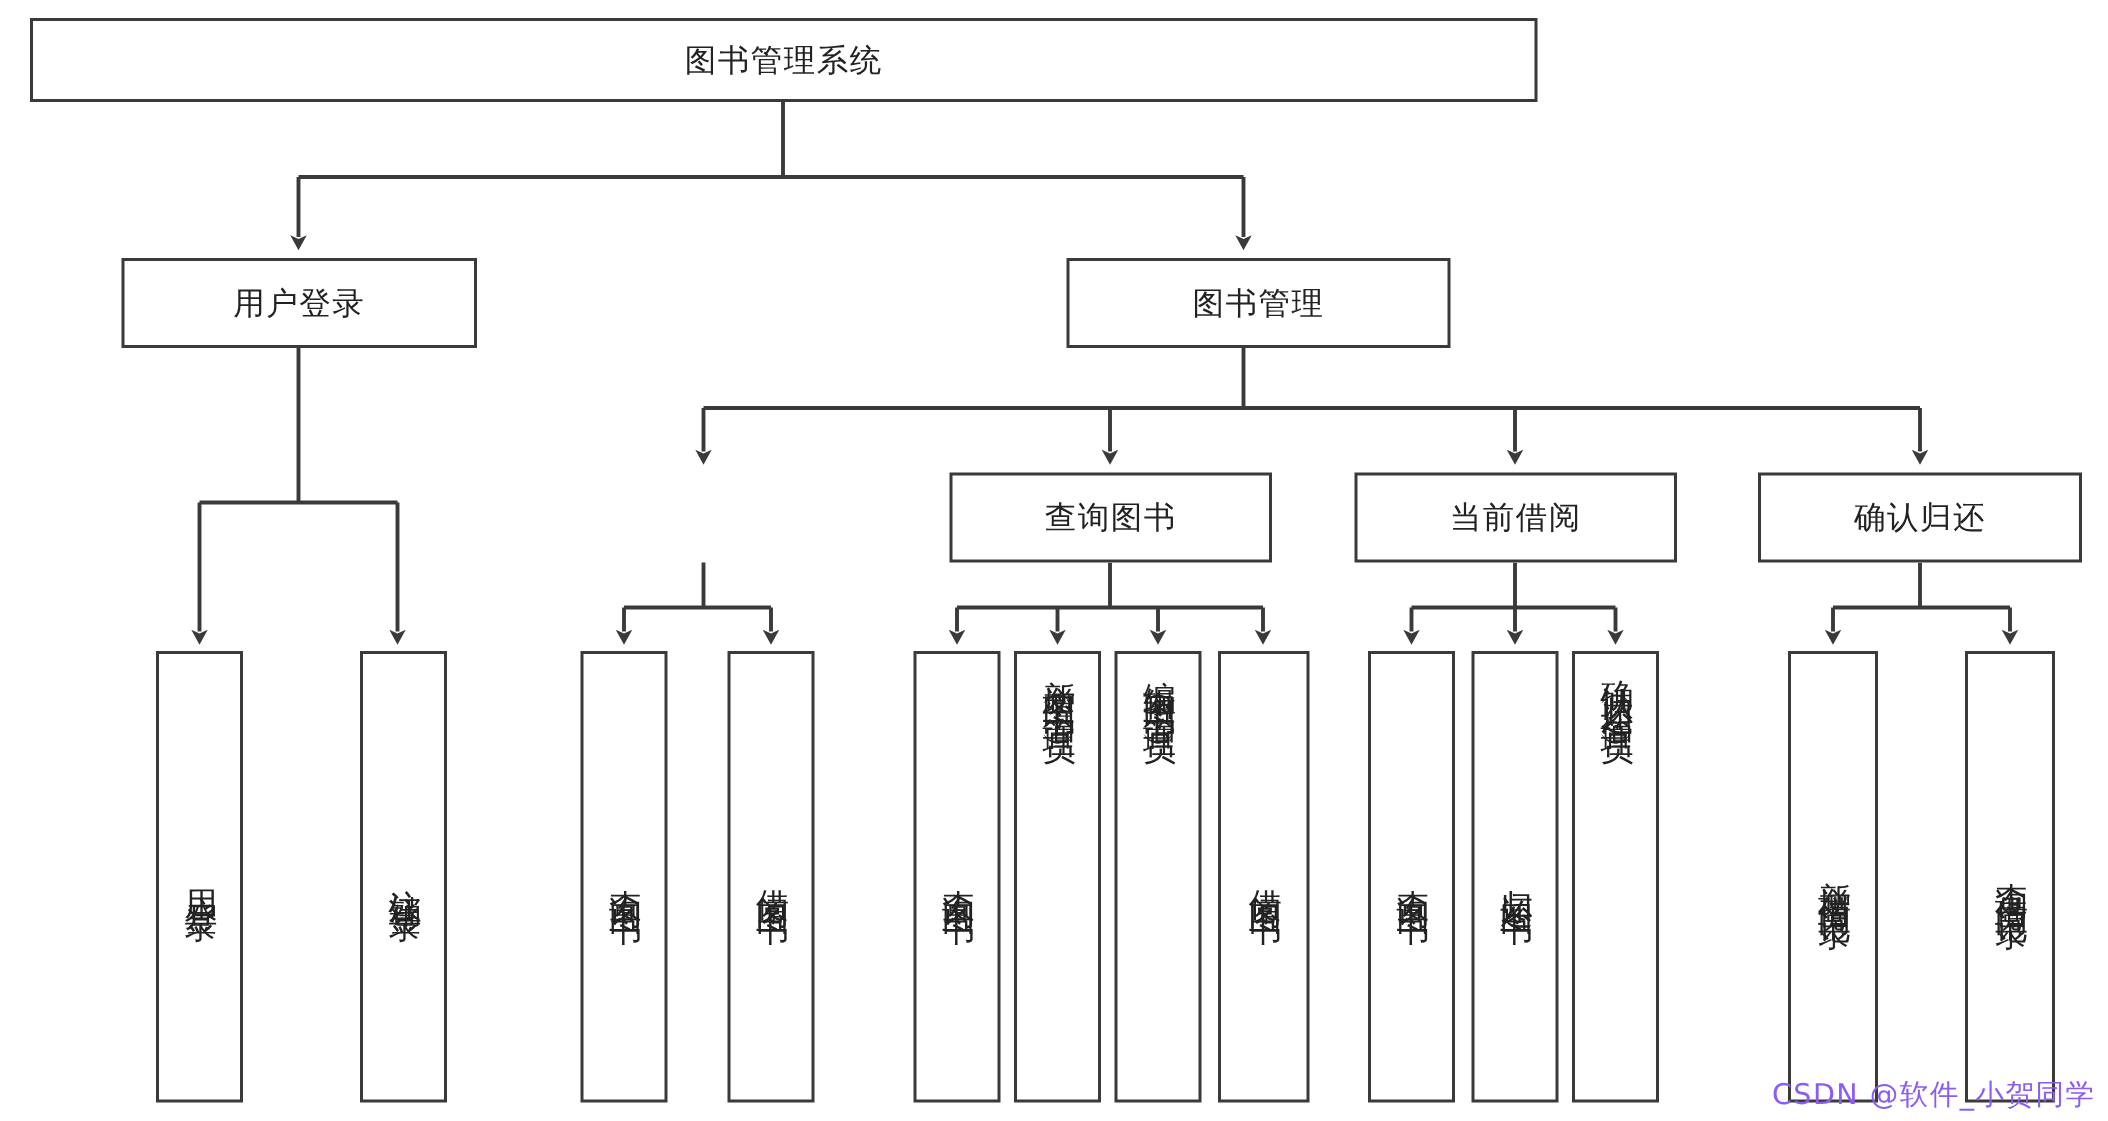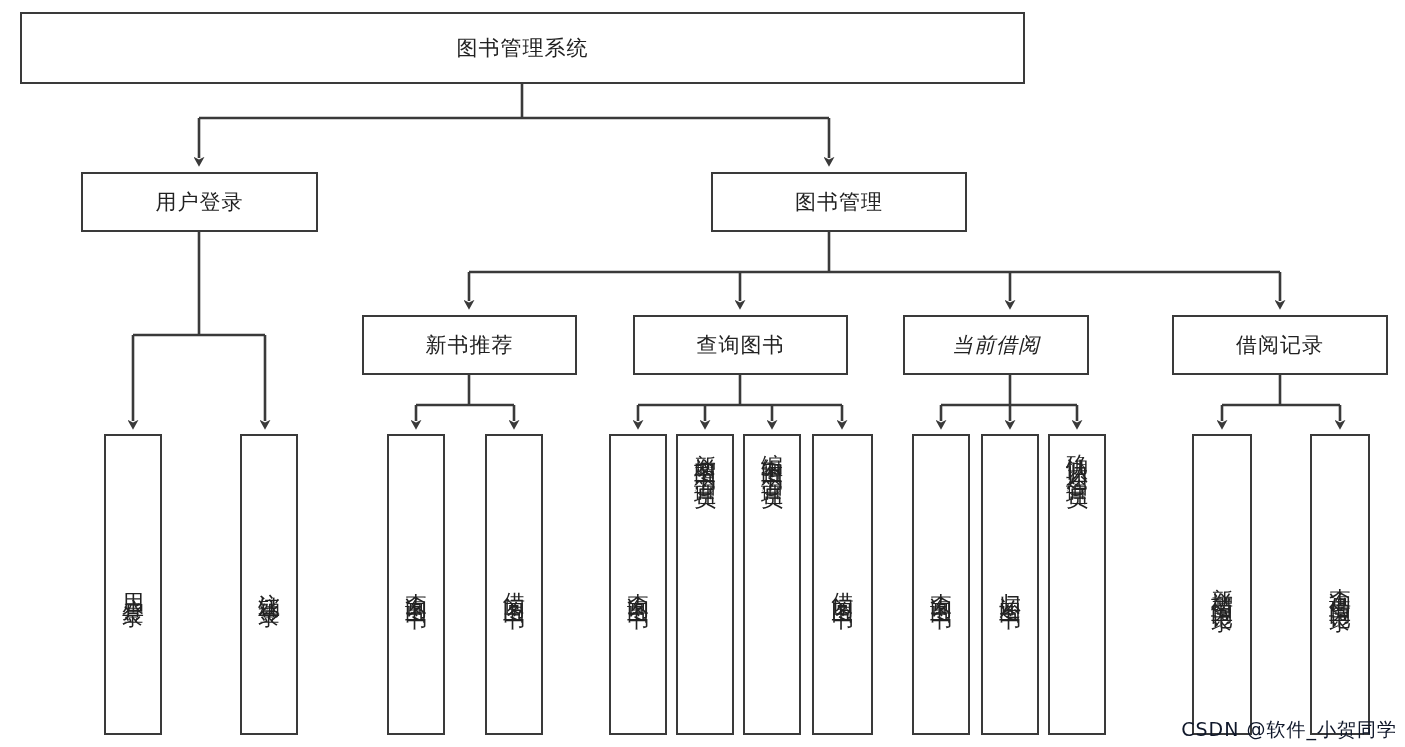"图书管理系统" div.node { height: 72px -> 56px }
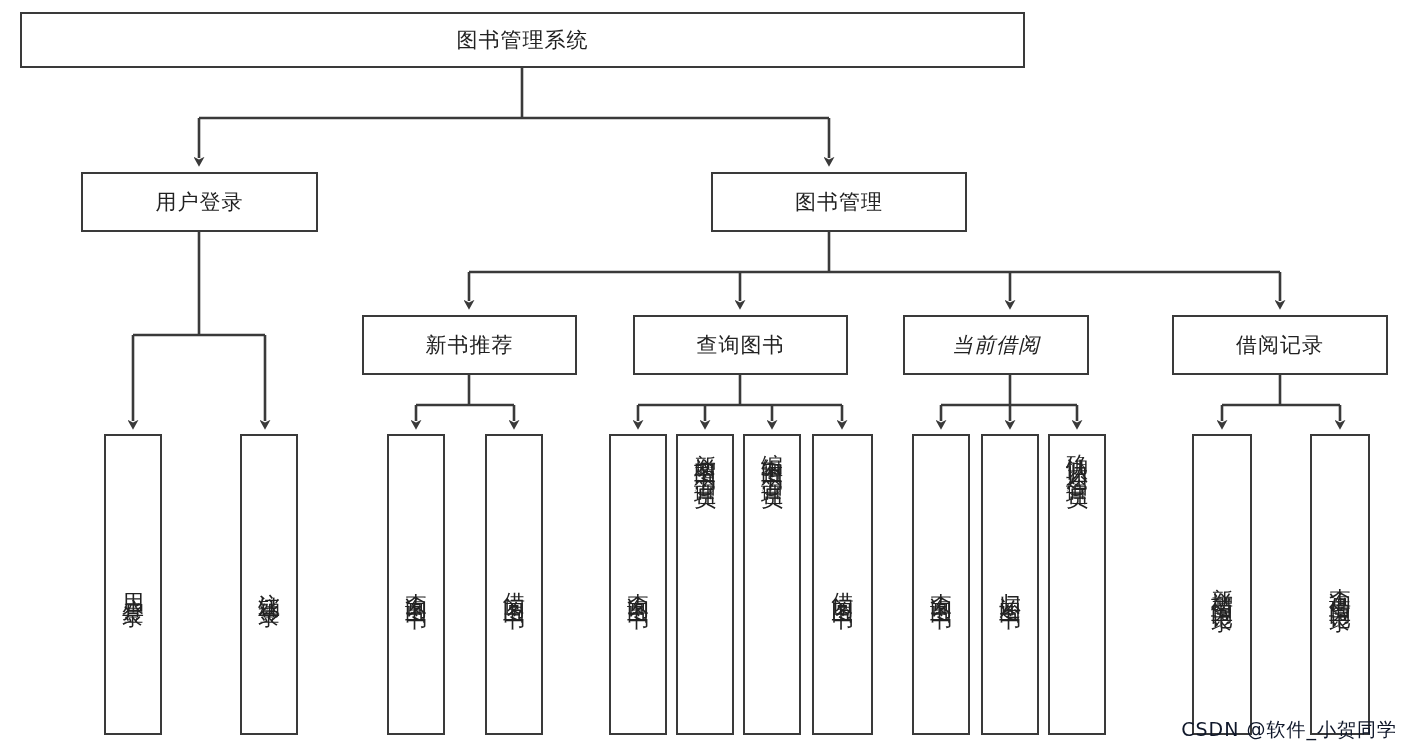"新书推荐" div.node { html: <div> <span>新书推荐</span> </div> -> none }
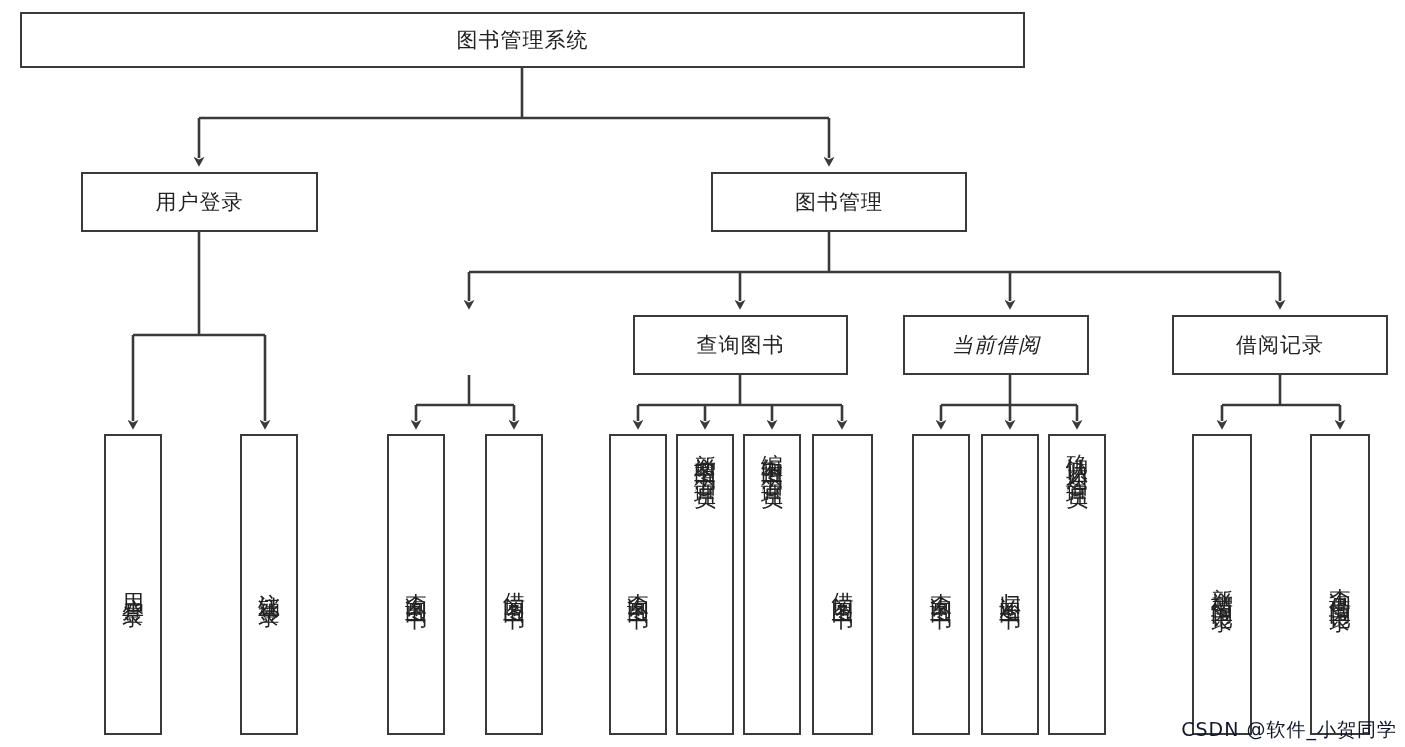"当前借阅" div.node { font-style: italic -> none; width: 186px -> 215px }
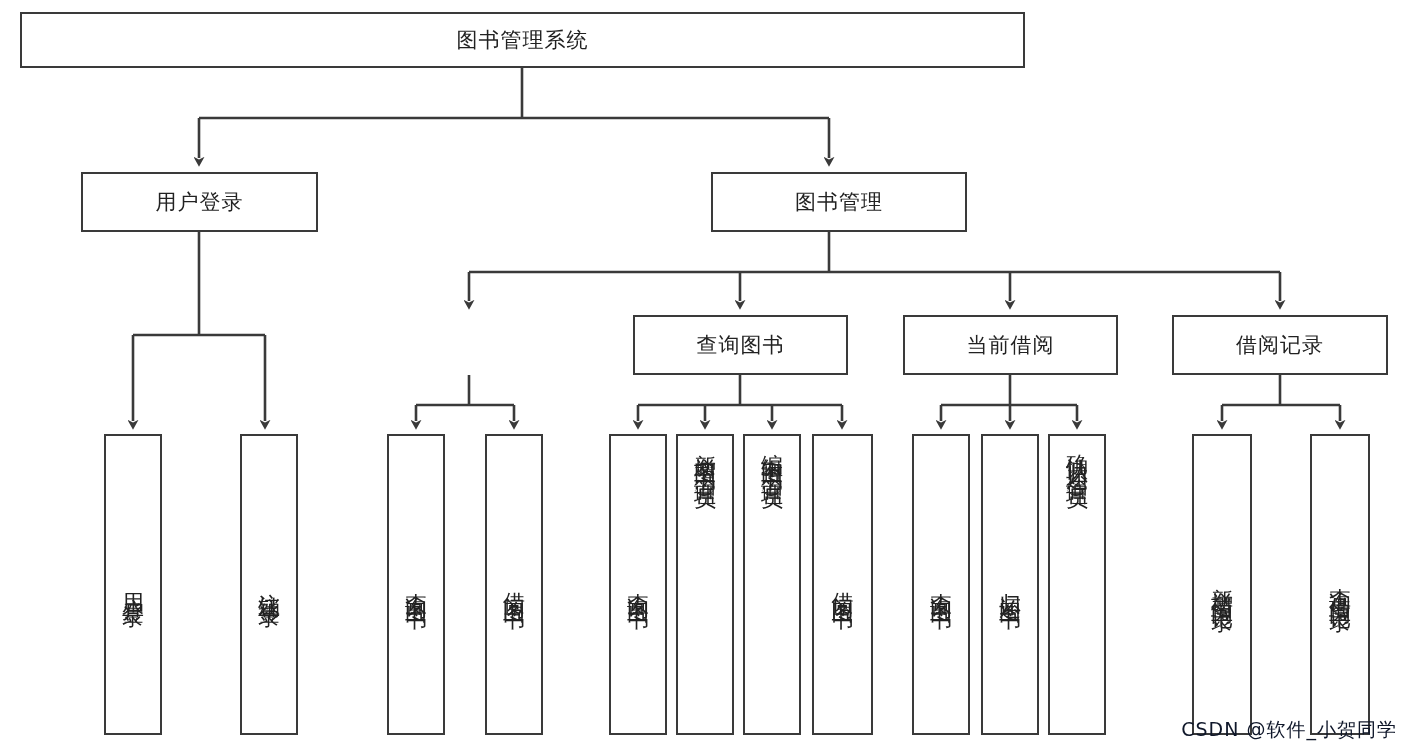"借阅记录" span.lbl { text: 借阅记录 -> 确认归还 }
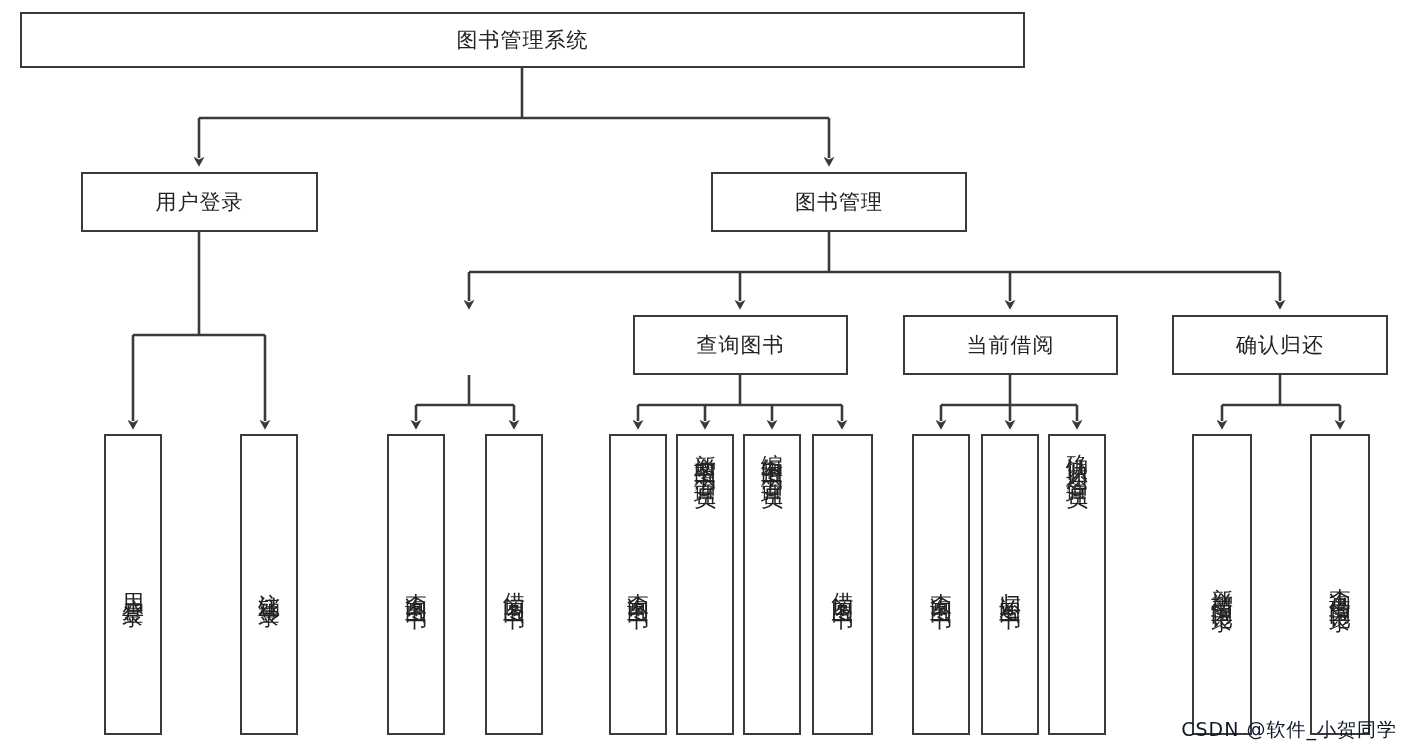"CSDN @软件_小贺同学" #watermark { color: #0f172a -> #8b5cf6 }
